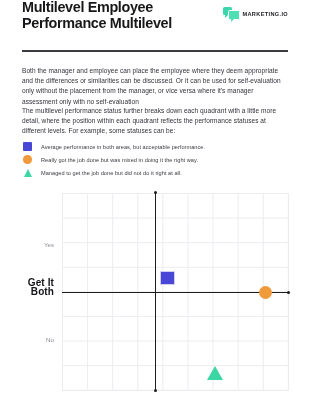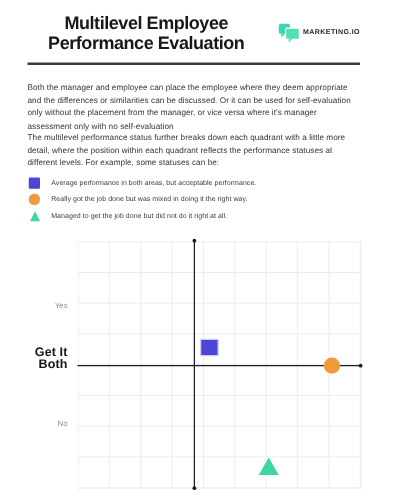"Multilevel Employee" .header { text-align: center -> none; top: 12px -> 0 }
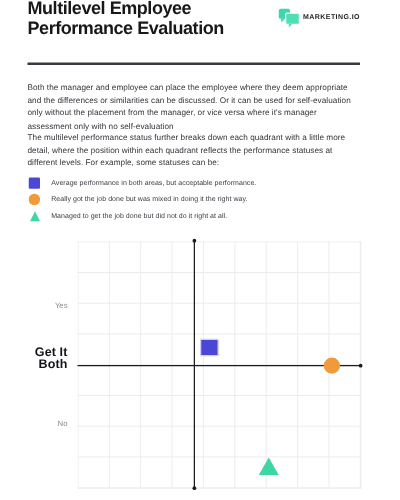"Performance Evaluation" span.title-line { text: Evaluation -> Multilevel }
